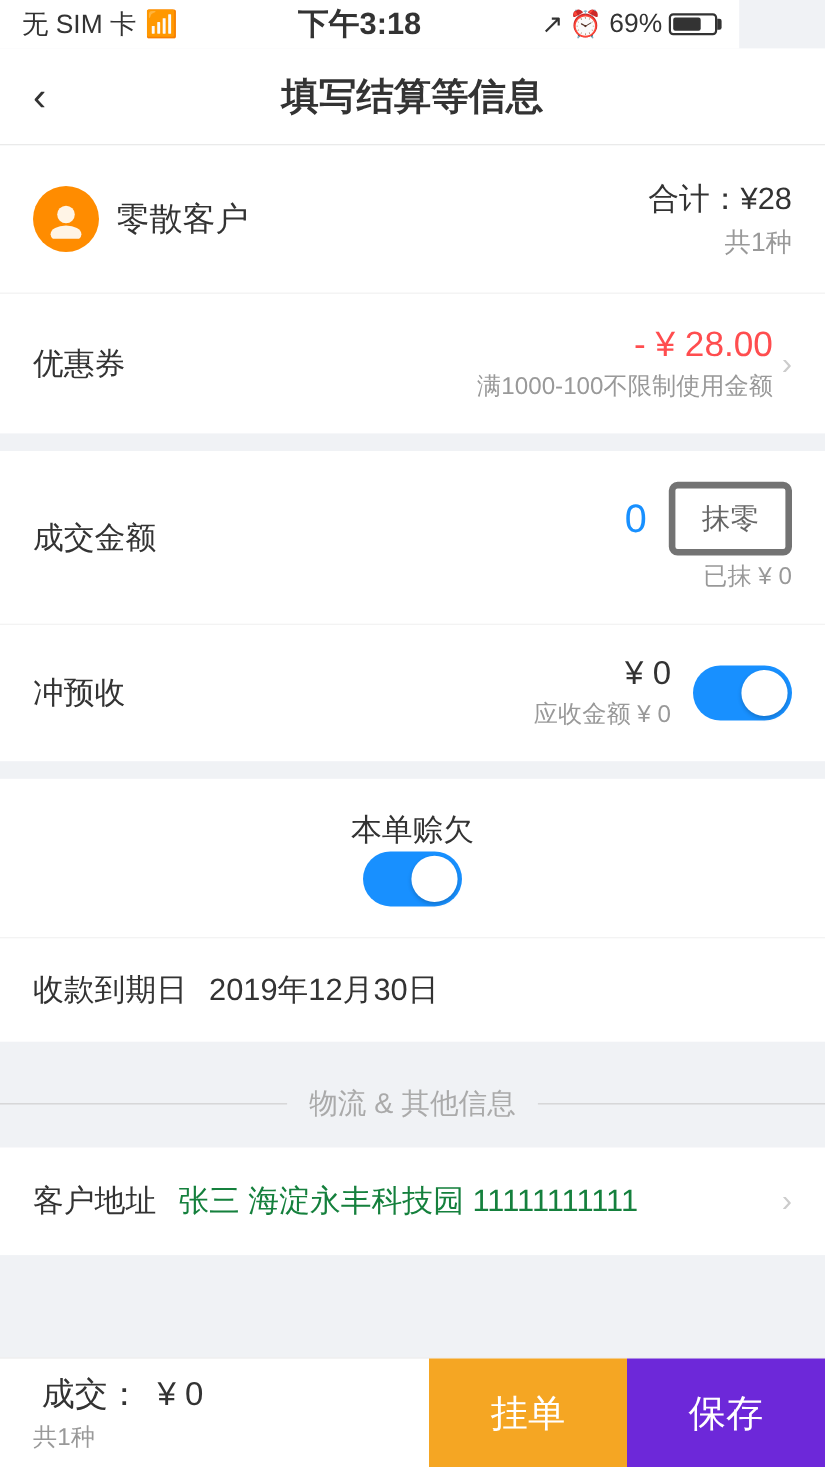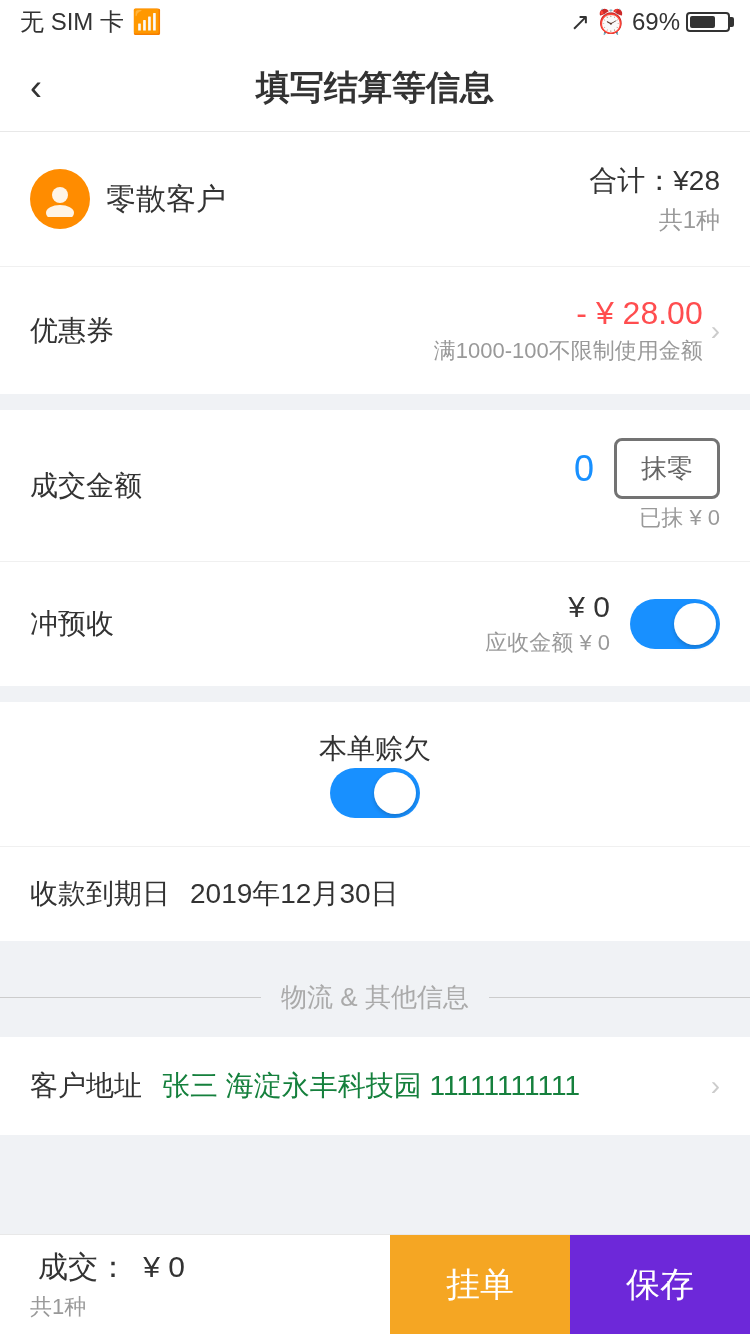"无 SIM 卡" .status-bar { width: 750px -> 672px }
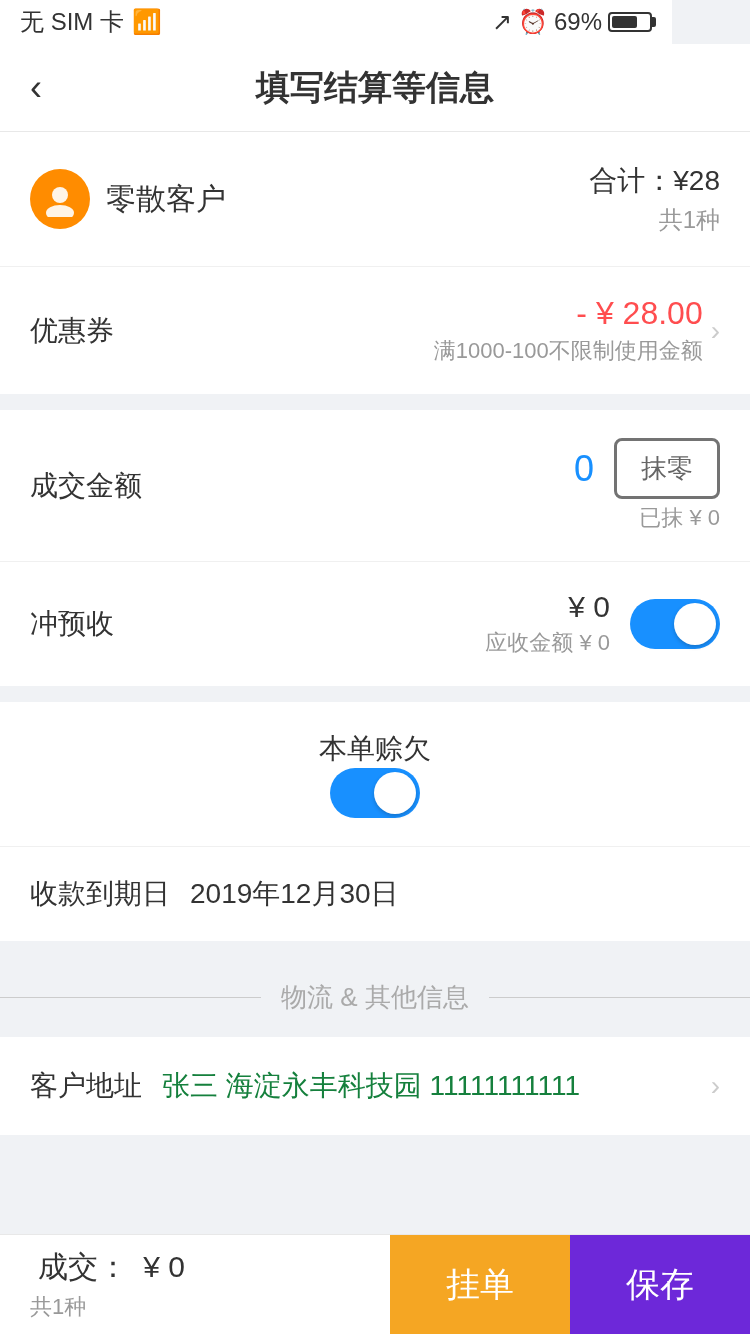"下午3:18" div.status-center { html: none -> <div>下午3:18</div> }
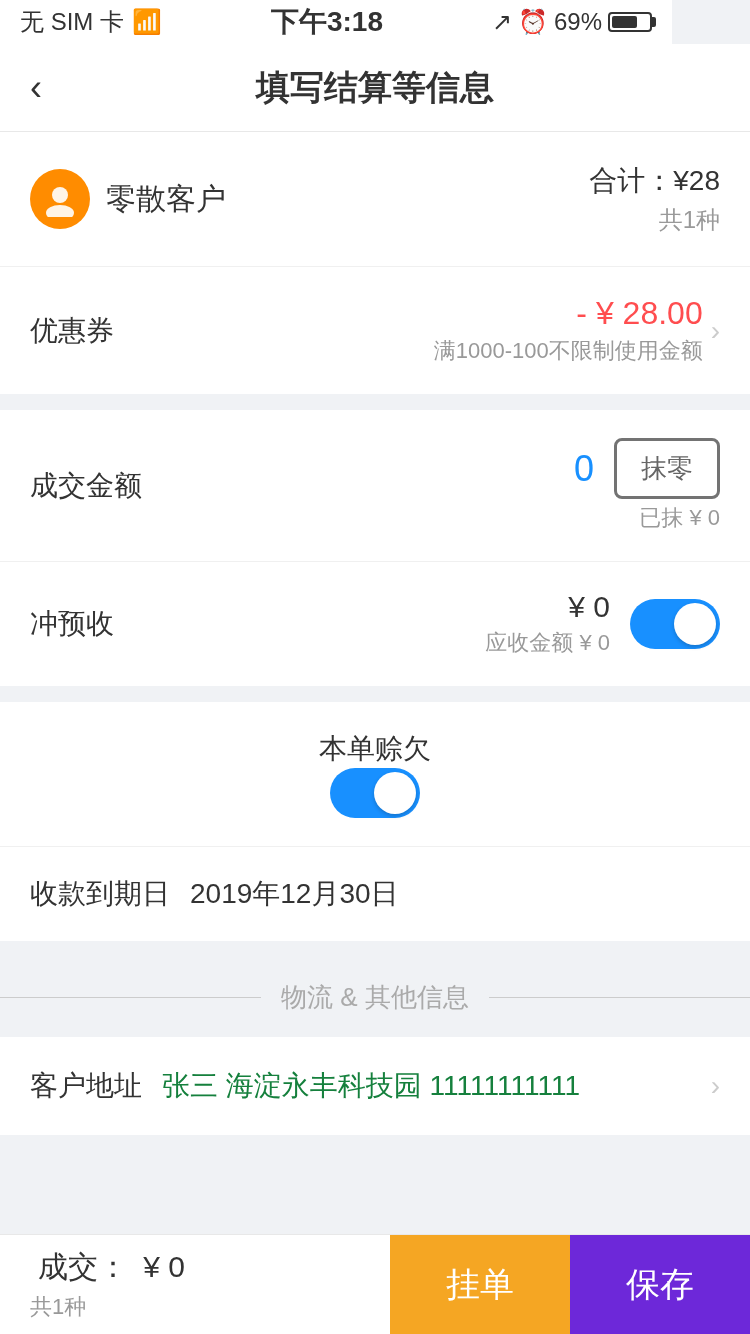"抹零" .round-zero-btn { border: 3px solid #737373 -> 6px solid #737373 }
